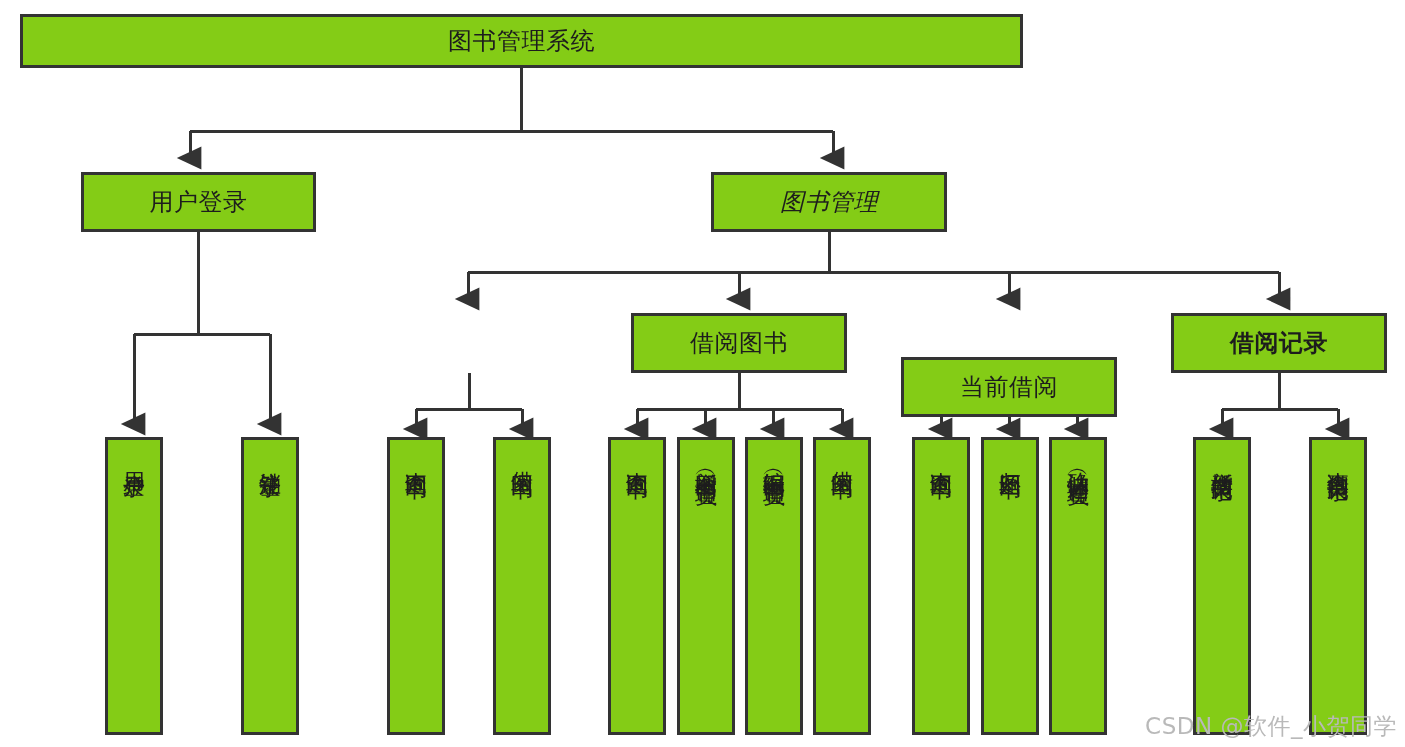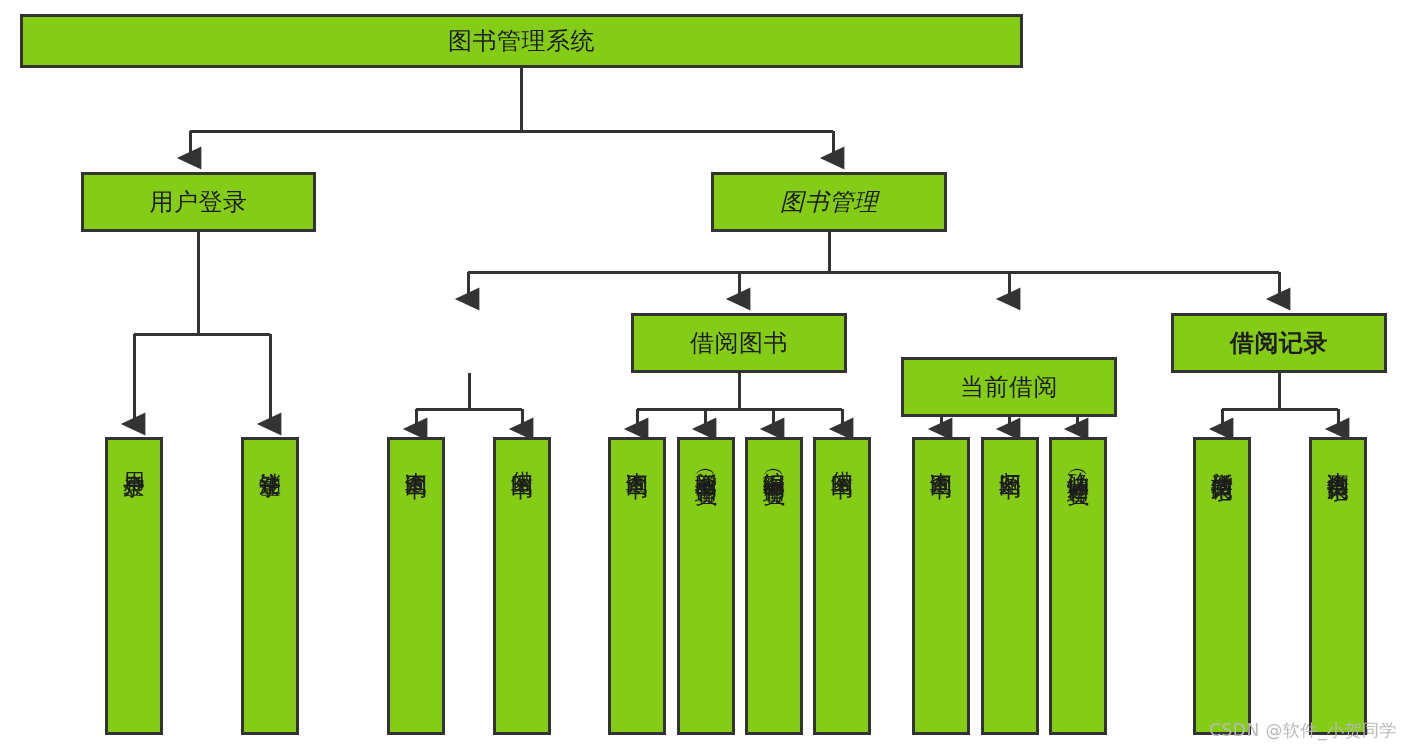"CSDN @软件_小贺同学" #watermark { font-size: 17px -> 23px }
